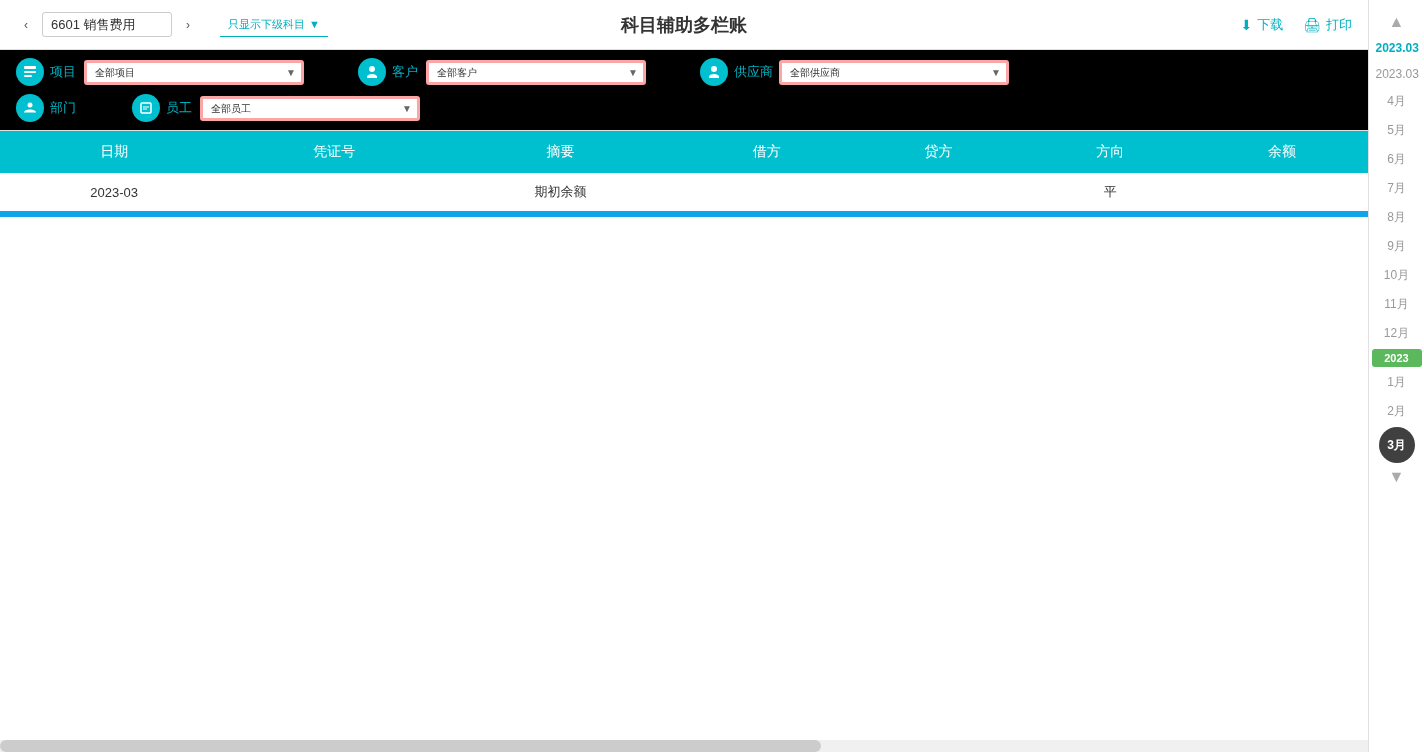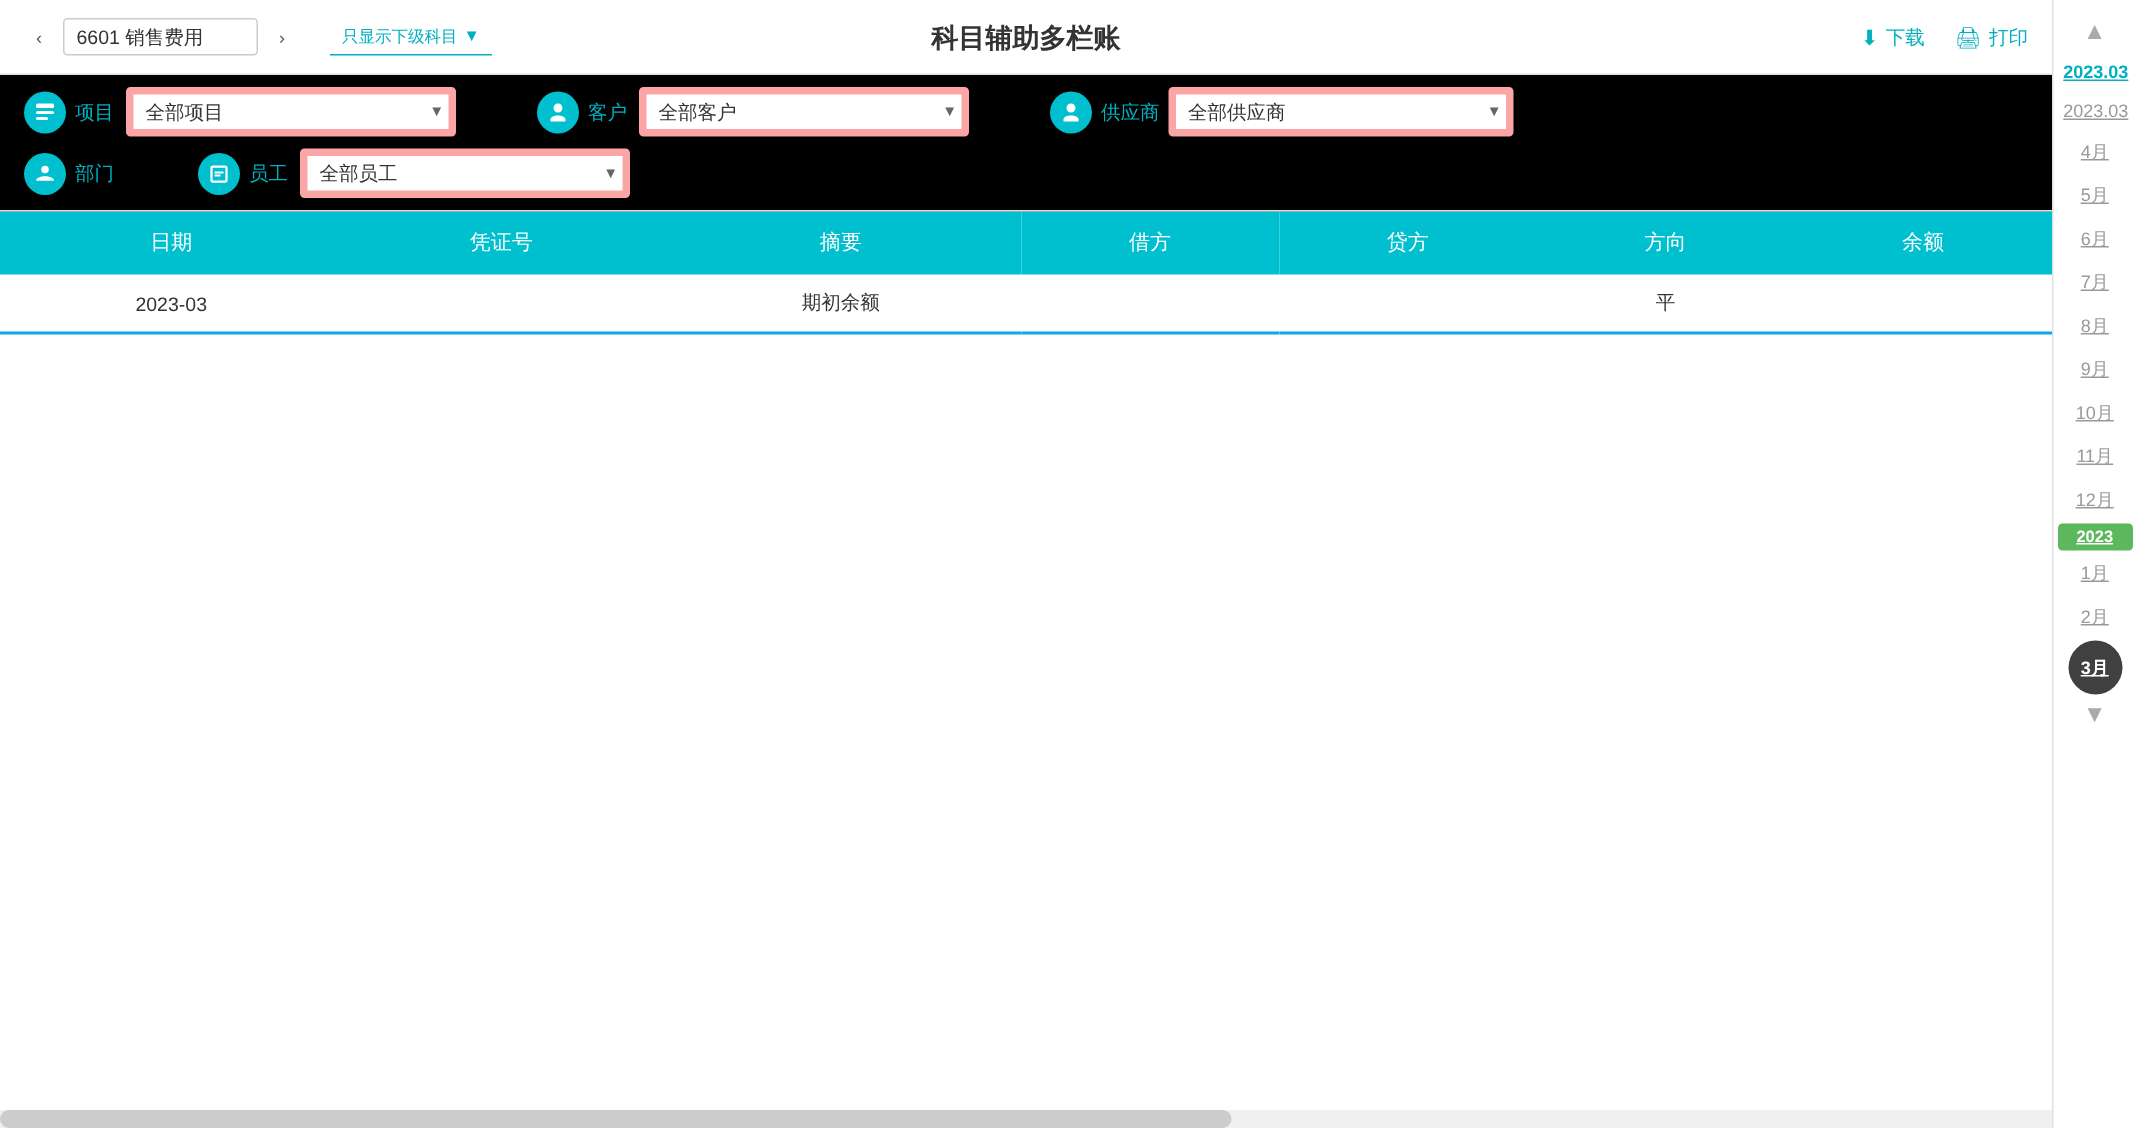"2023.03" .sidebar-period-item { text-decoration: underline -> none }
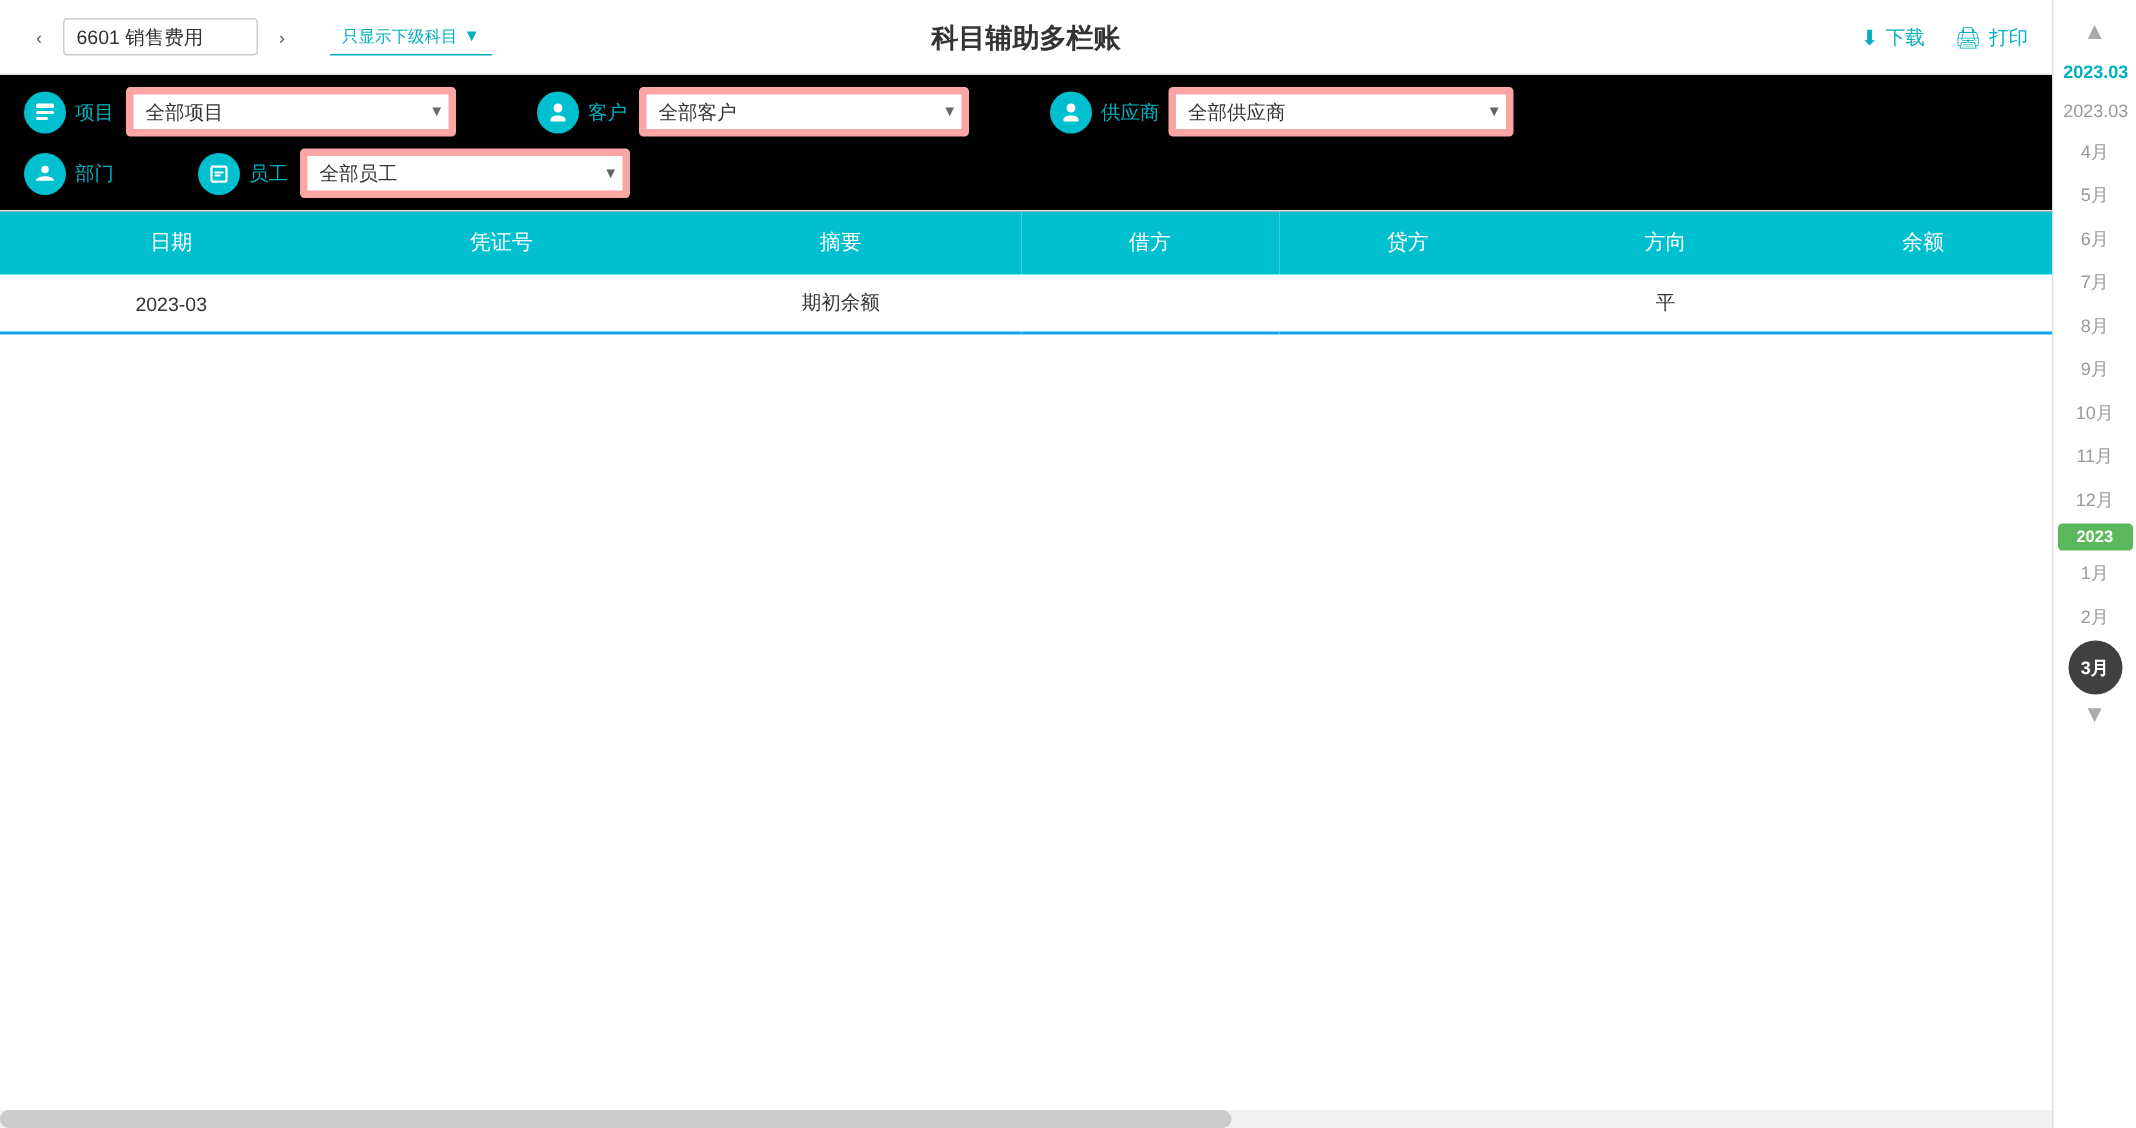"全部项目" .filter-select { border: 5px solid #fca5a5 -> 3px solid #fca5a5; font-size: 13px -> 10px }
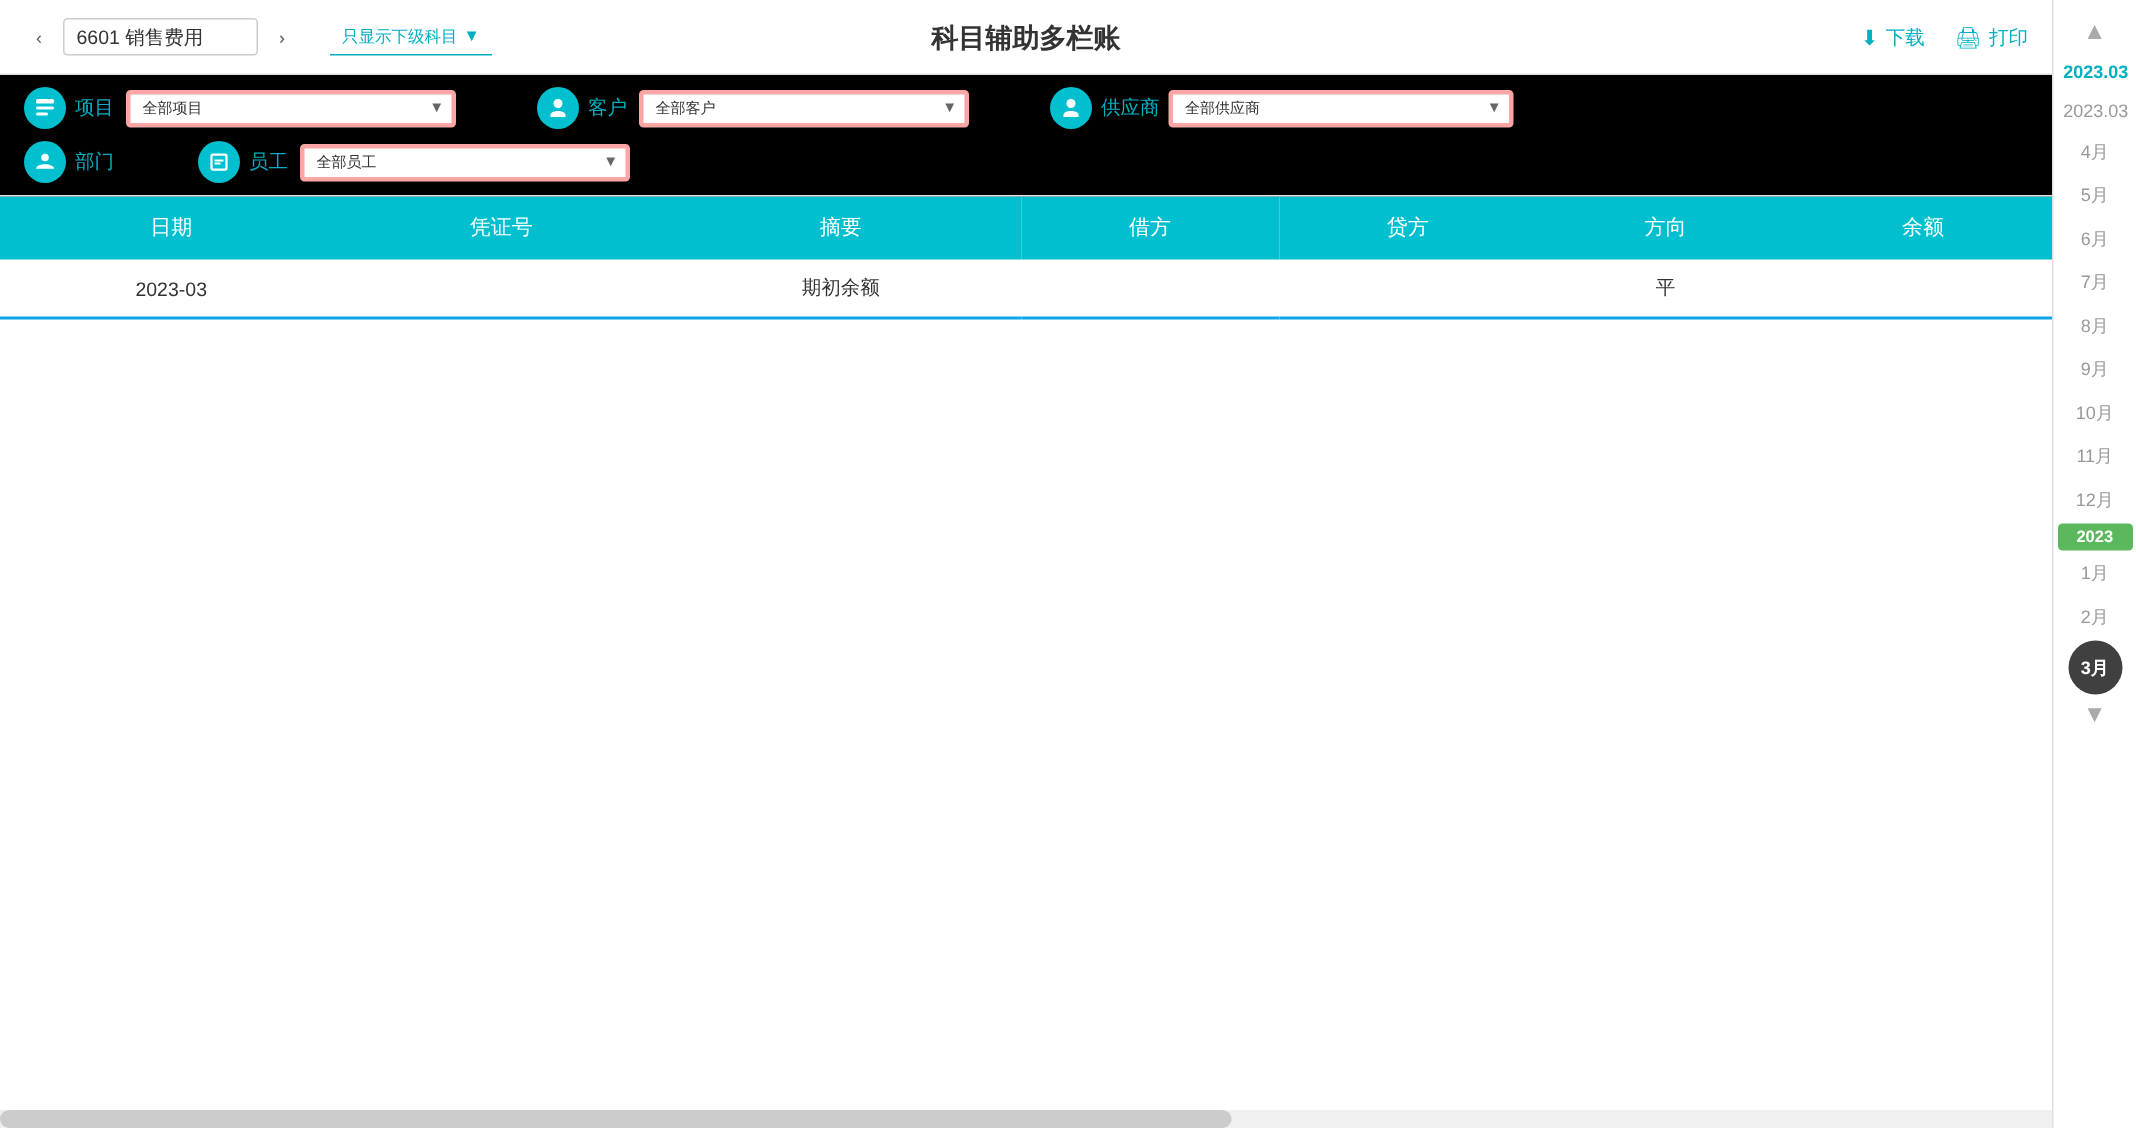"2023-03" .data-table tbody tr { border-bottom: 2px solid #0ea5e9 -> 6px solid #0ea5e9 }
